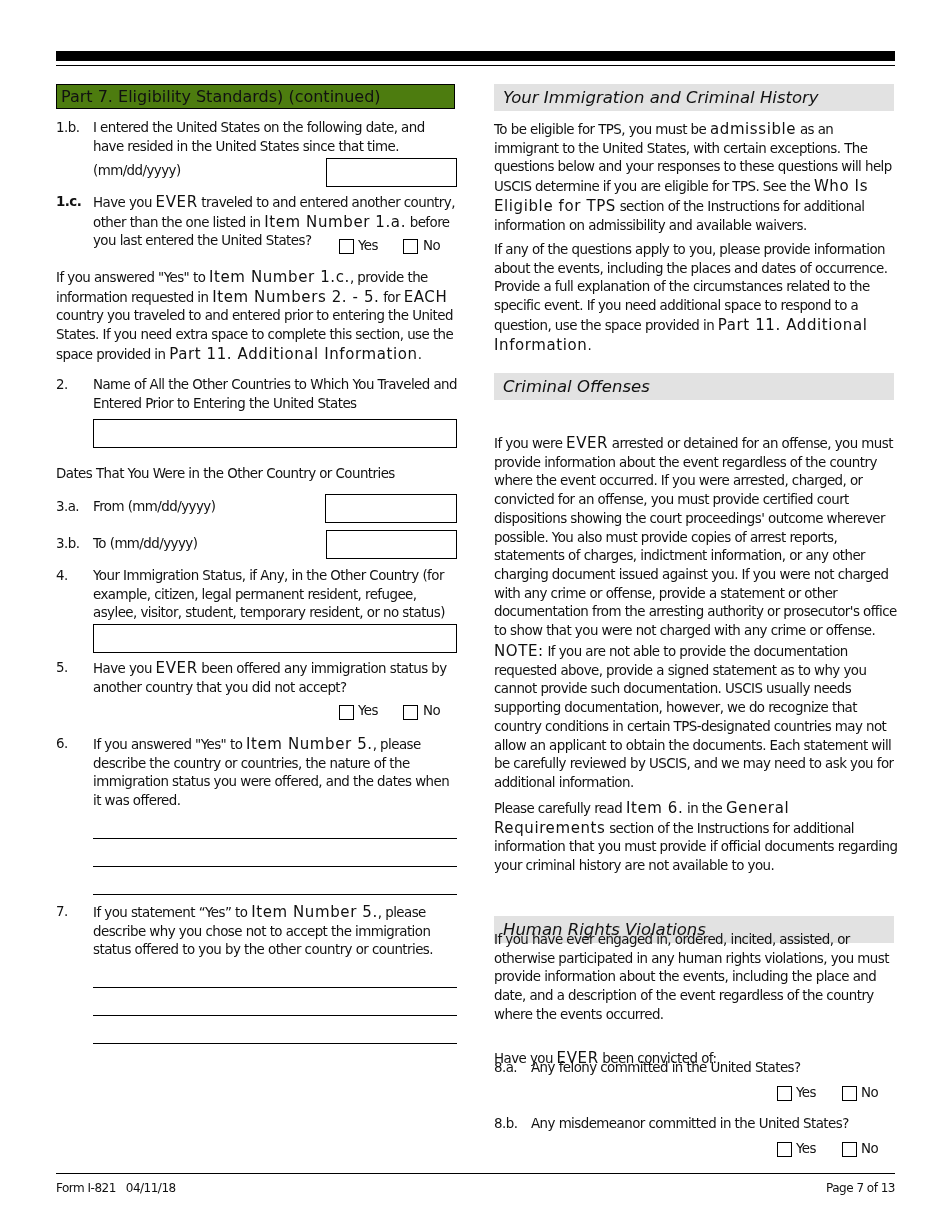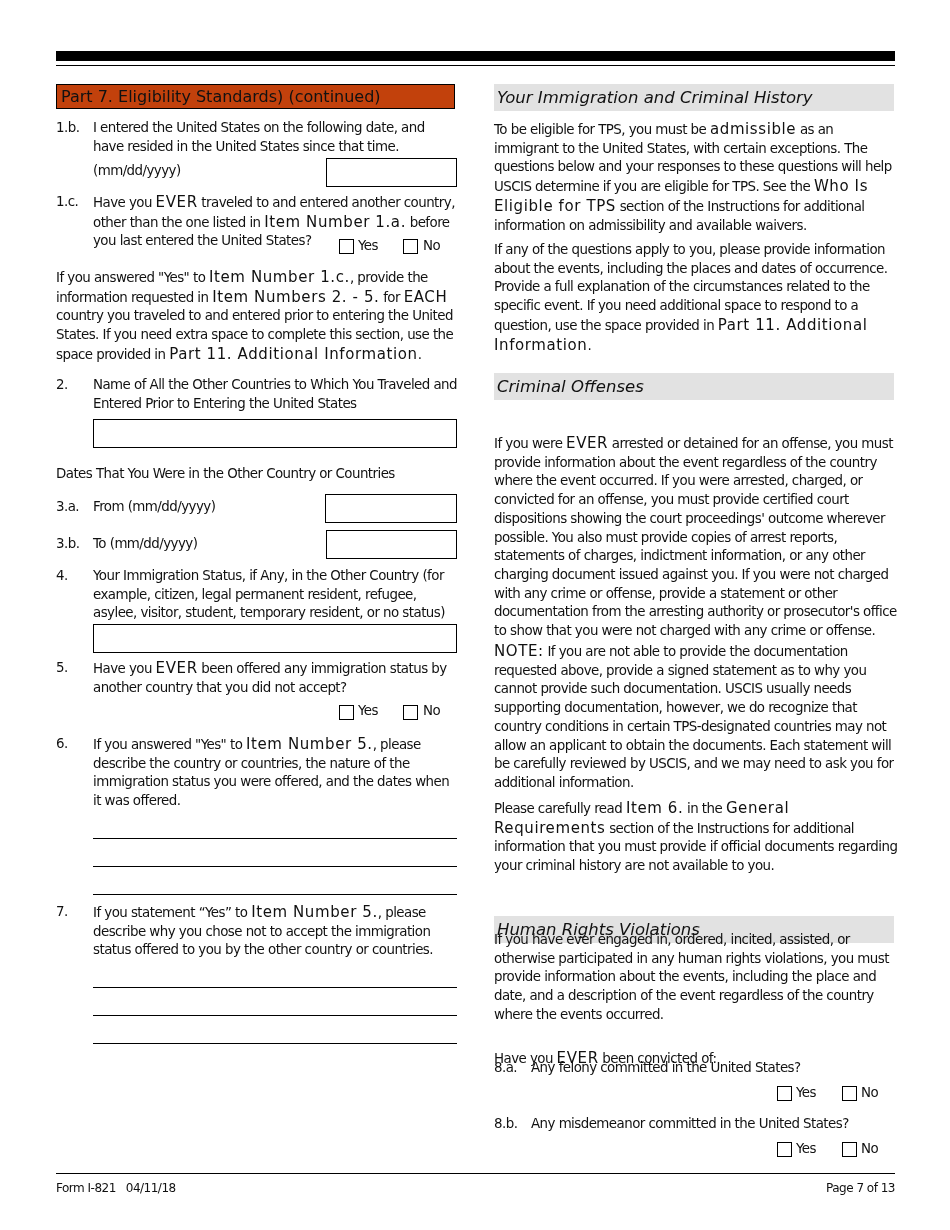"Part 7. Eligibility Standards)" .part-header { background: #c2410c -> #4d7c0f }
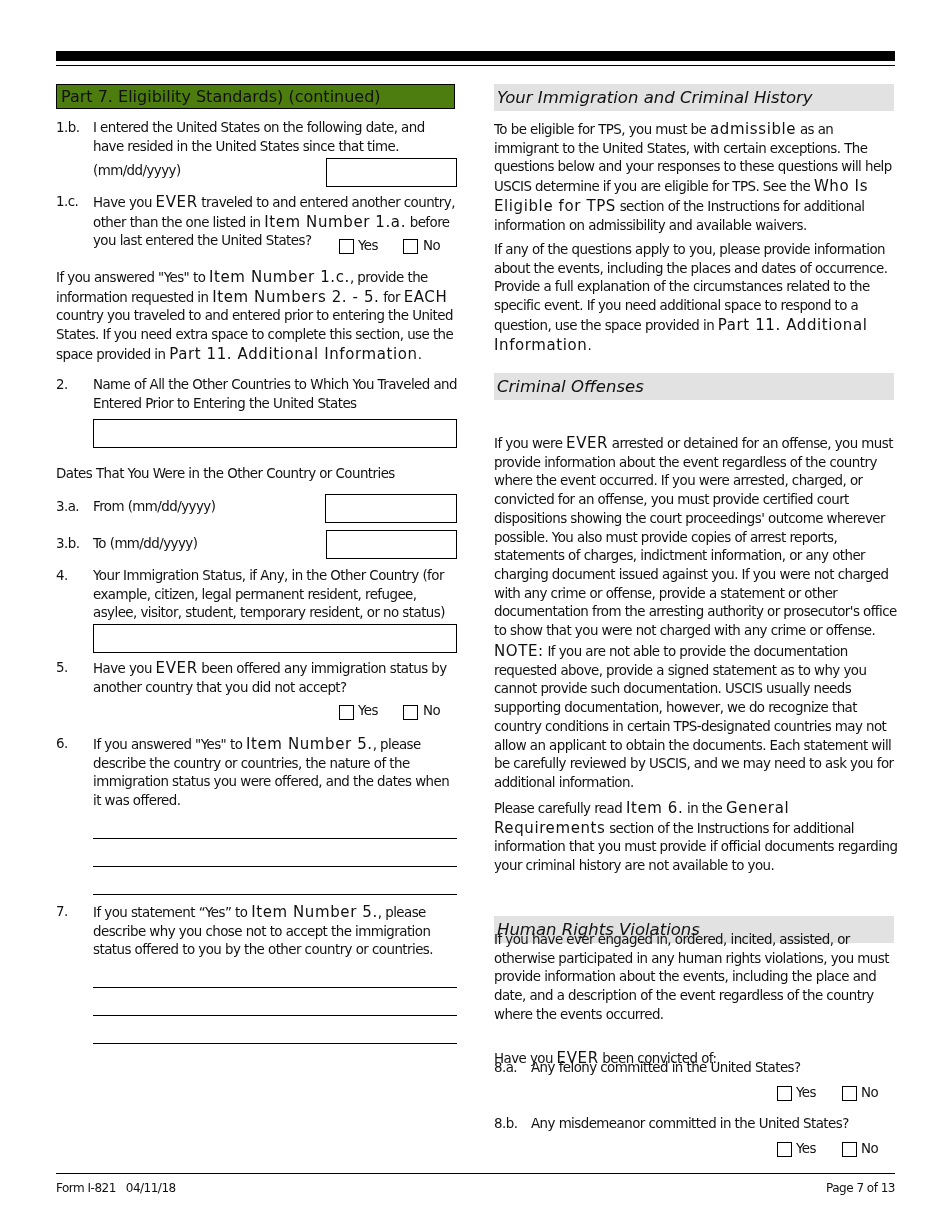"Your Immigration and Criminal History" .sec-header { padding-left: 3px -> 9px }
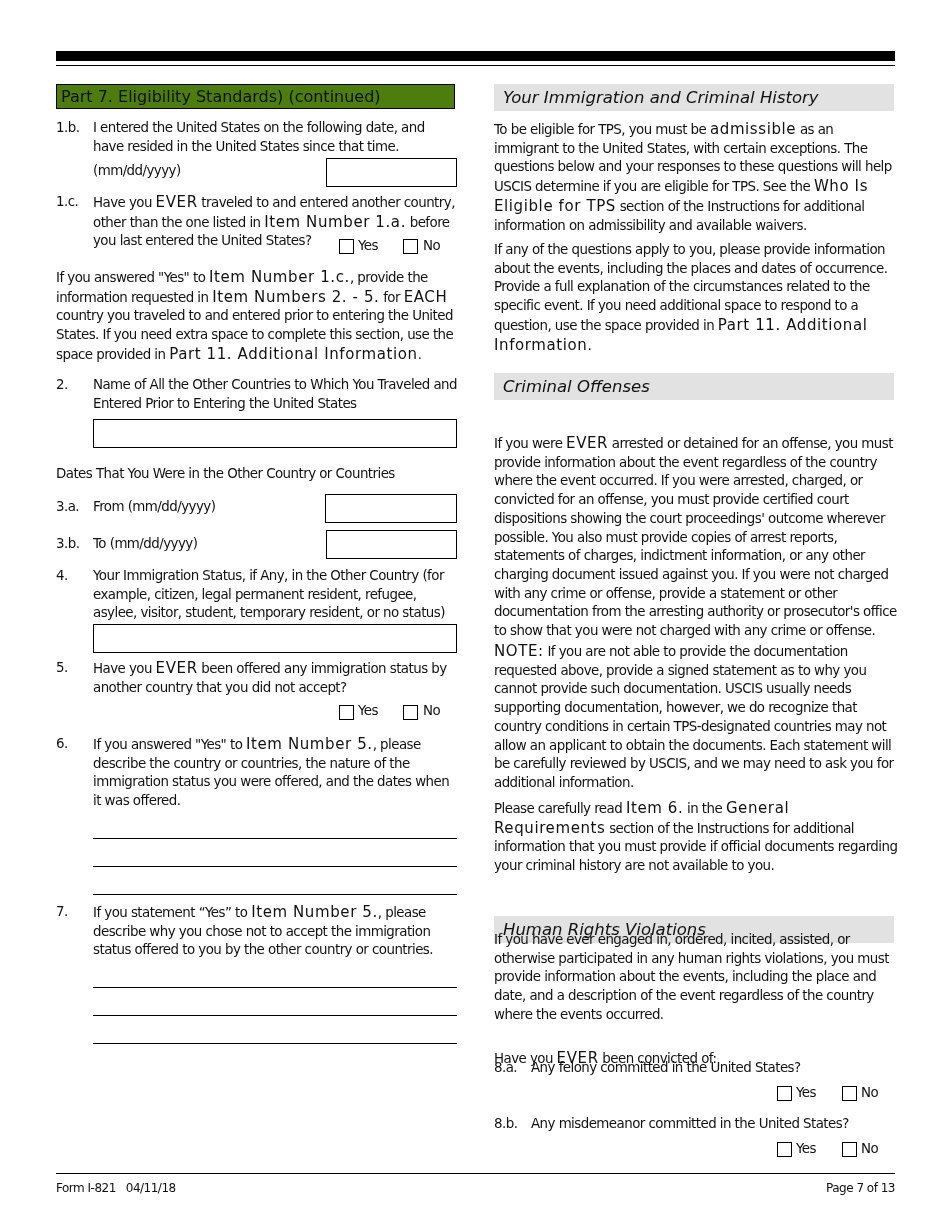"1.c." div.abs { font-weight: none -> bold }
